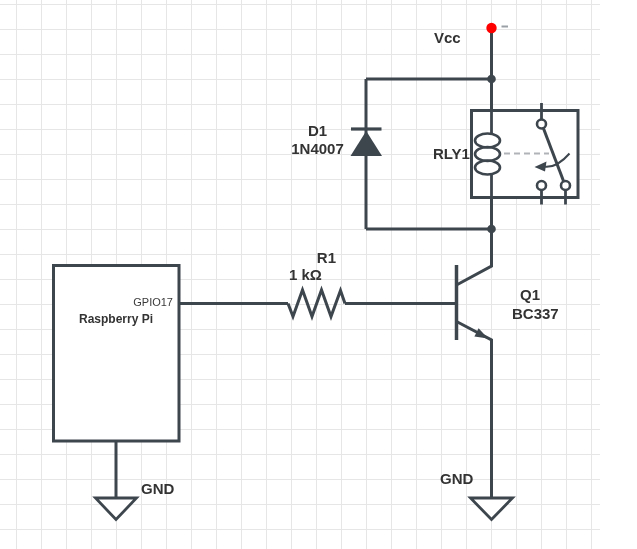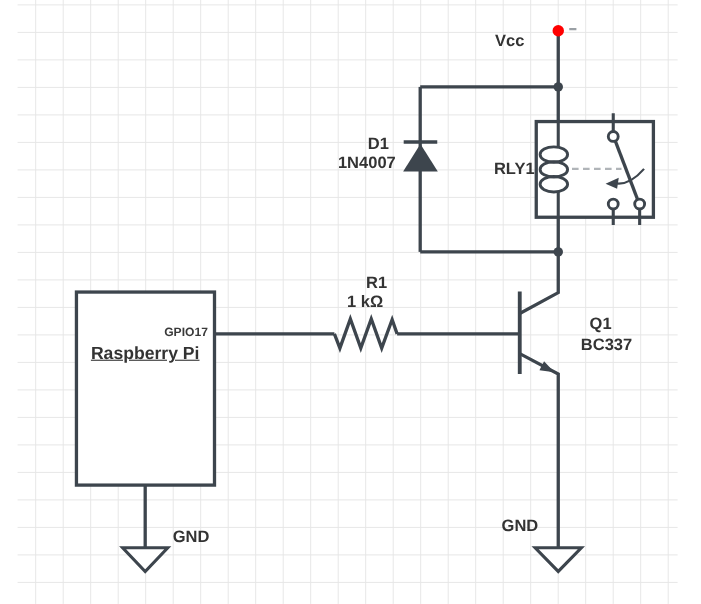"Vcc" .canvas { margin-left: 16px -> none }
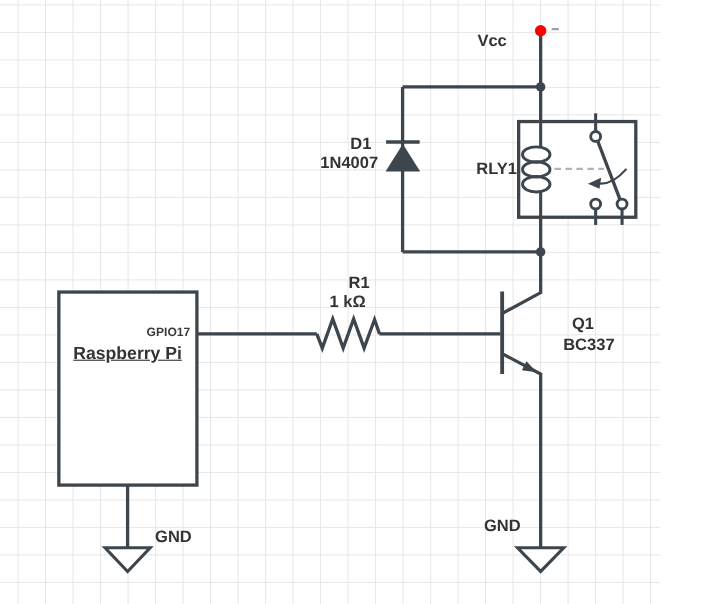"D1" div.lbl { text-align: center -> left }
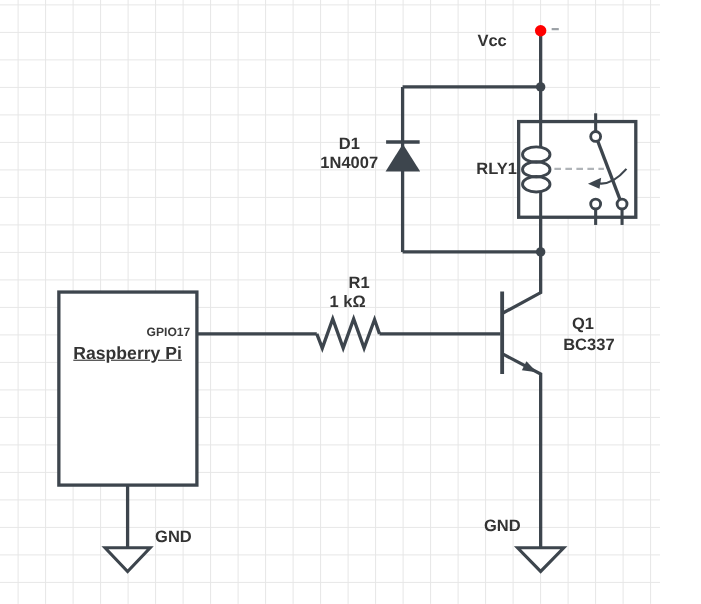"1 kΩ" div.lbl { text-align: center -> left }
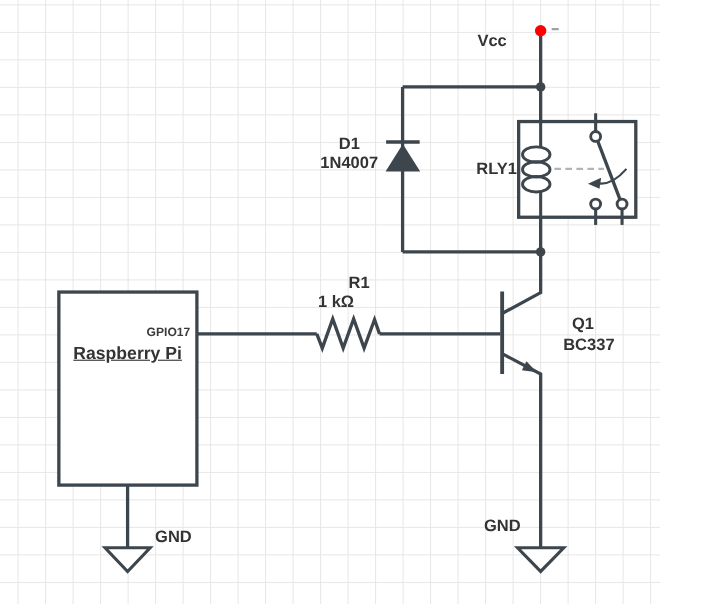"GPIO17" .lbl.small { font-weight: bold -> normal }
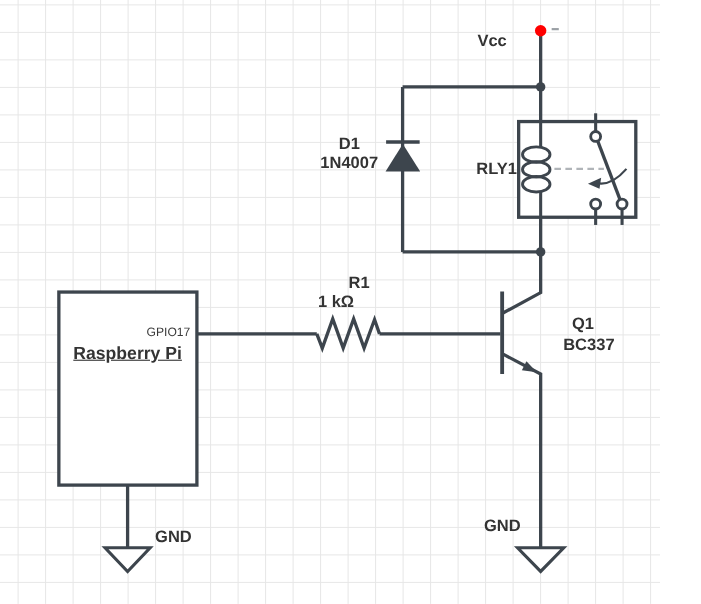"Raspberry Pi" .lbl.big { font-size: 16px -> 12px; text-decoration: underline -> none }
